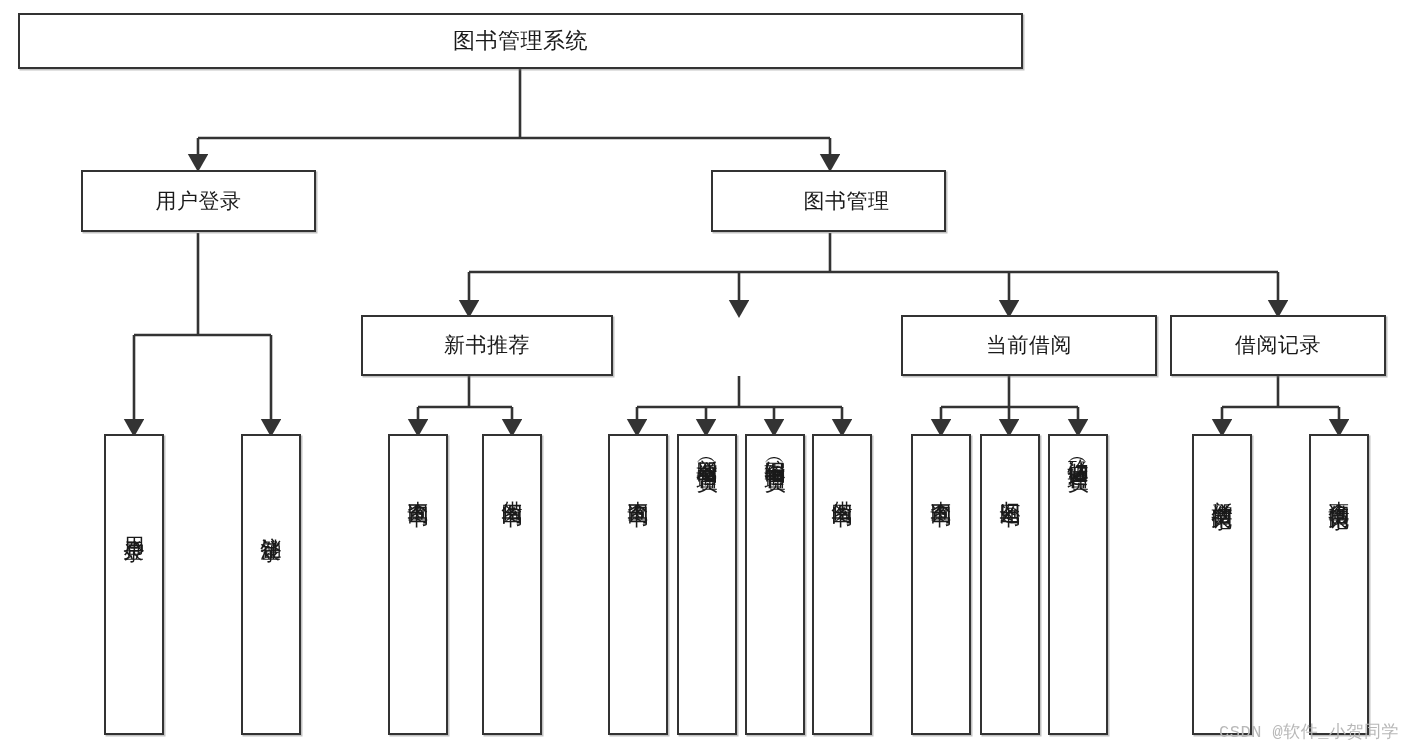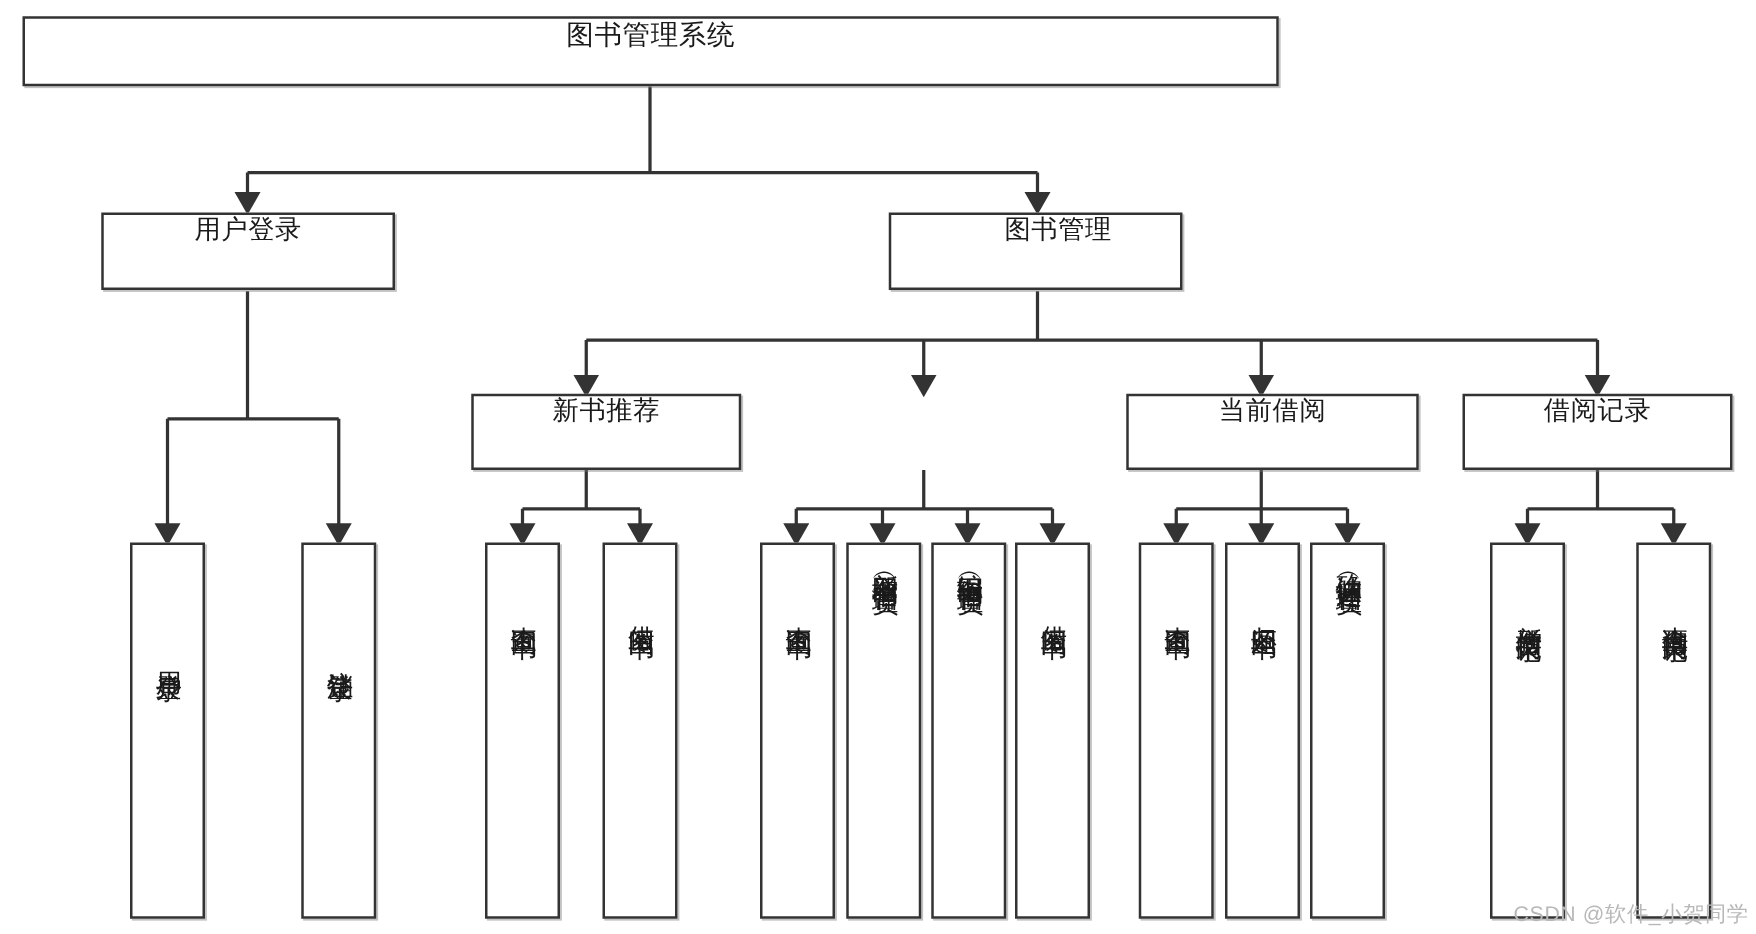"图书管理系统" .node { align-items: flex-start -> center }
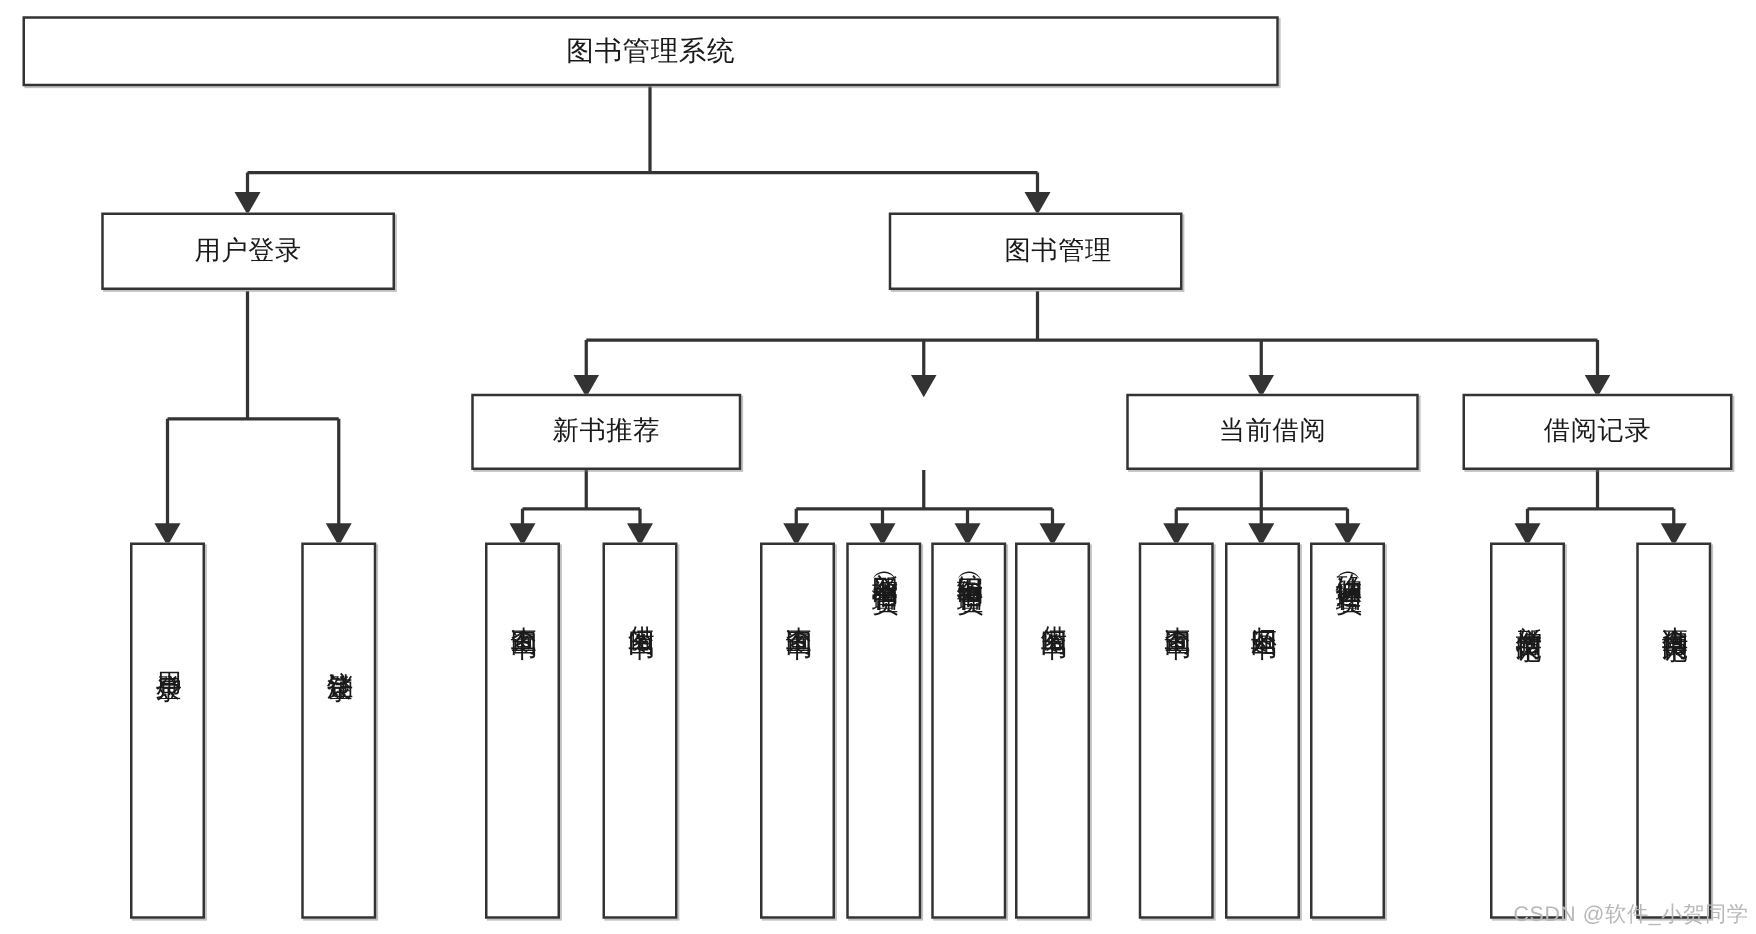"新书推荐" div.node { margin-left: 16px -> none; width: 216px -> 252px }
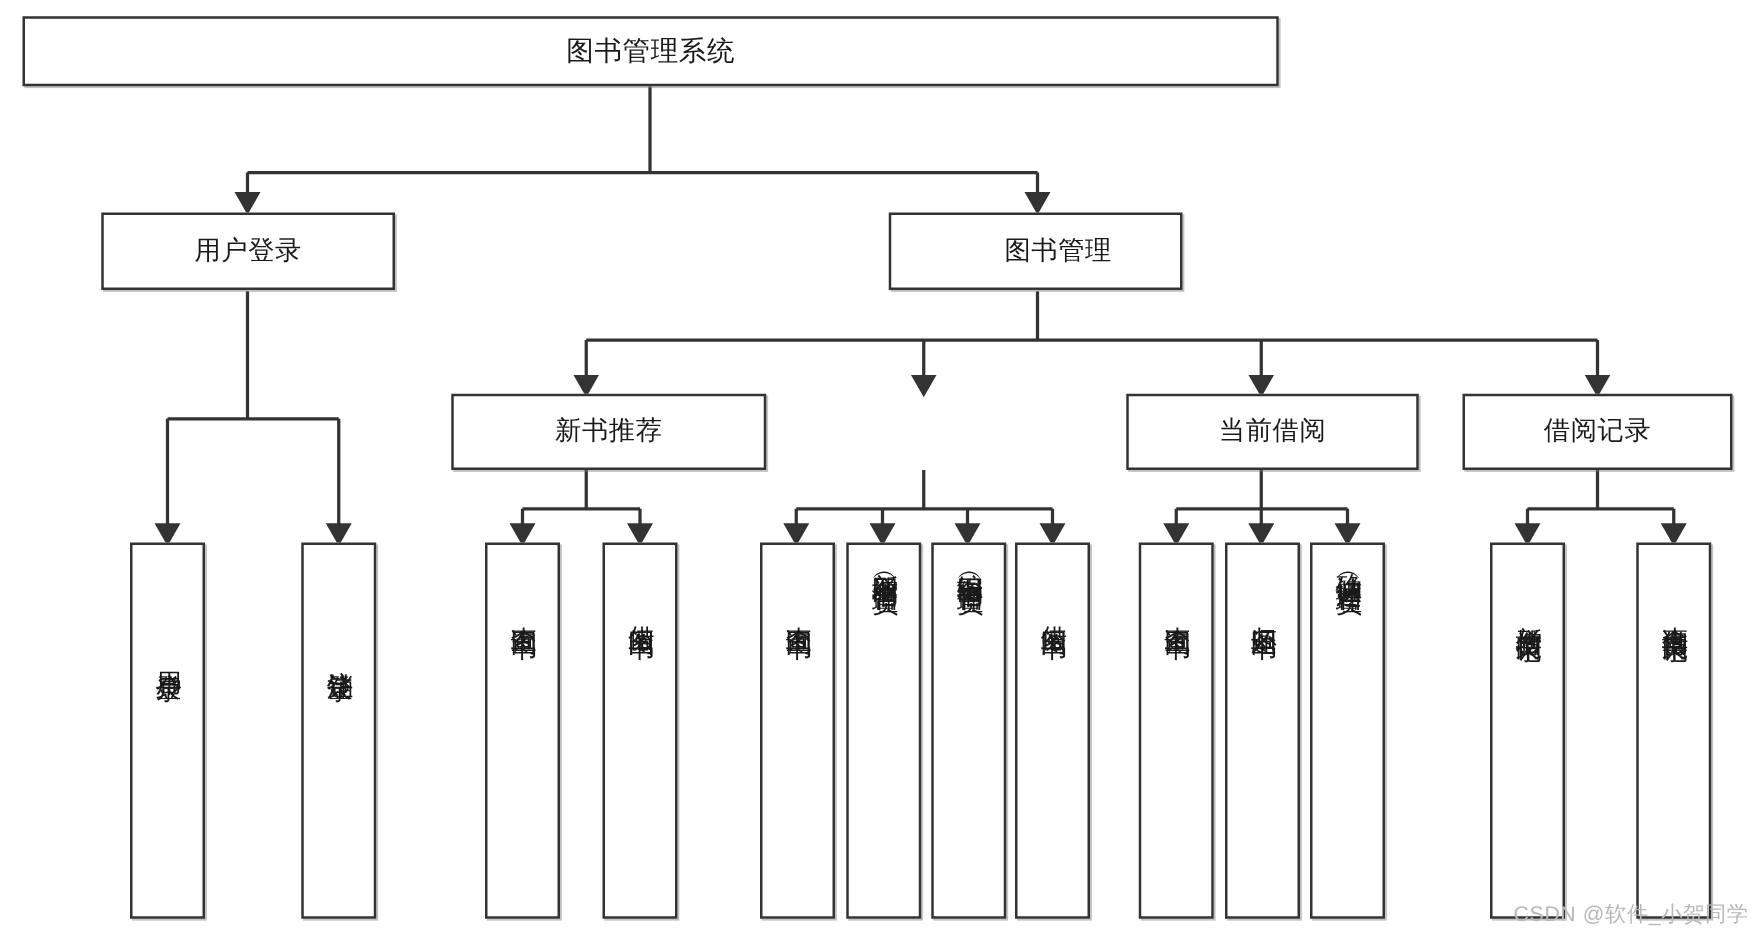"当前借阅" div.node { width: 234px -> 256px }
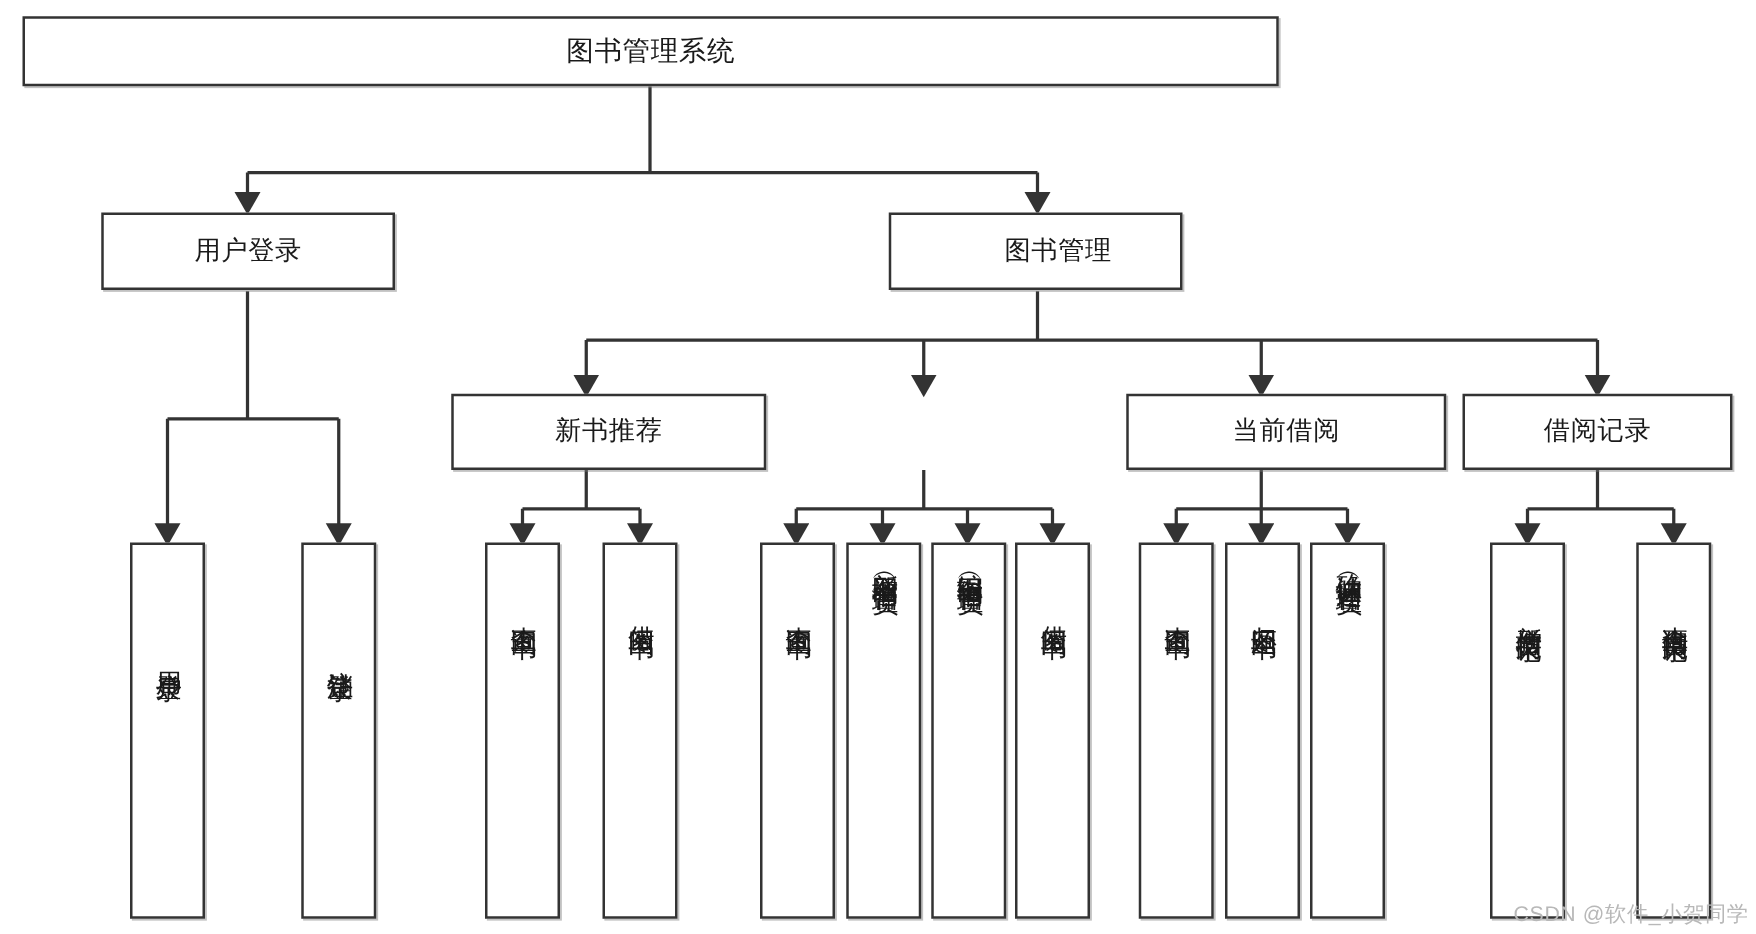"CSDN @软件_小贺同学" #watermark { font-family: Liberation Sans, sans-serif -> Liberation Mono, monospace }
